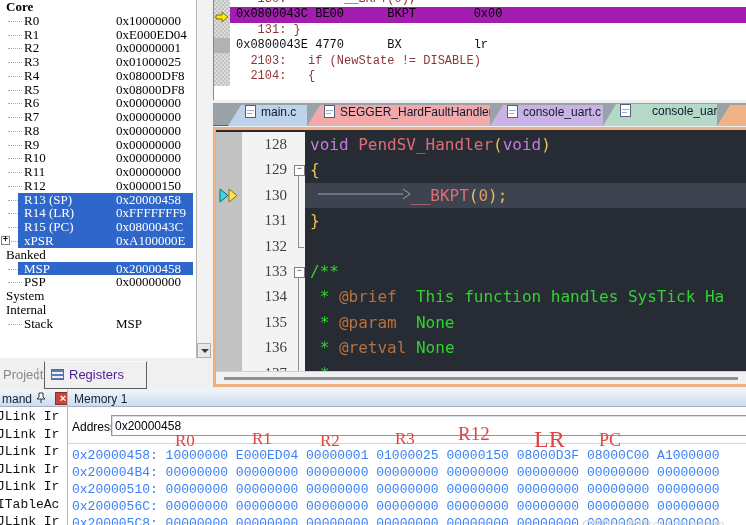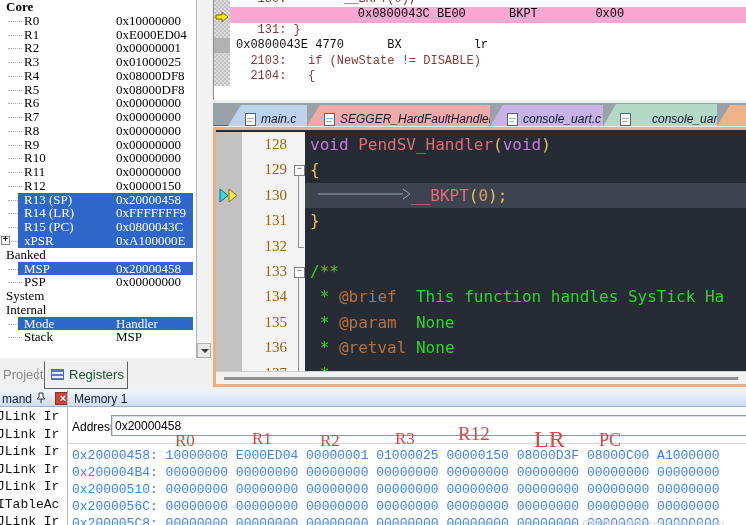"0x0800043C BE00 BKPT 0x00" .dline.current { background: #f9a8d4 -> #a21caf; text-align: center -> none }
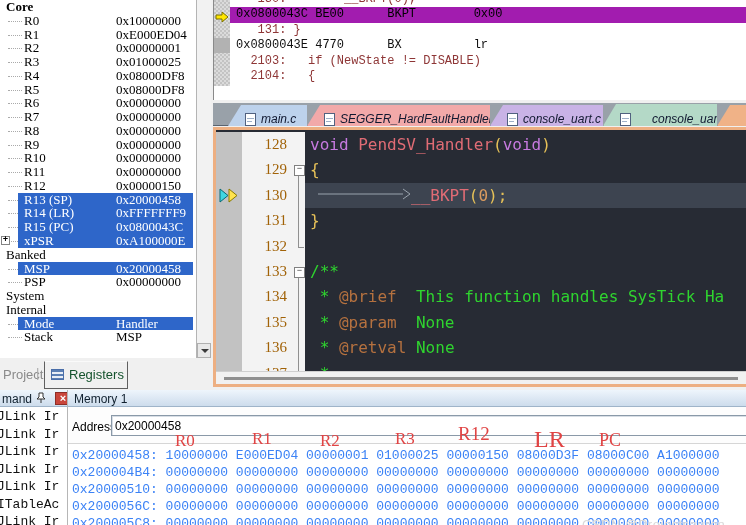"main.c" .ed-tab { align-items: flex-end -> flex-start; font-style: italic -> none }
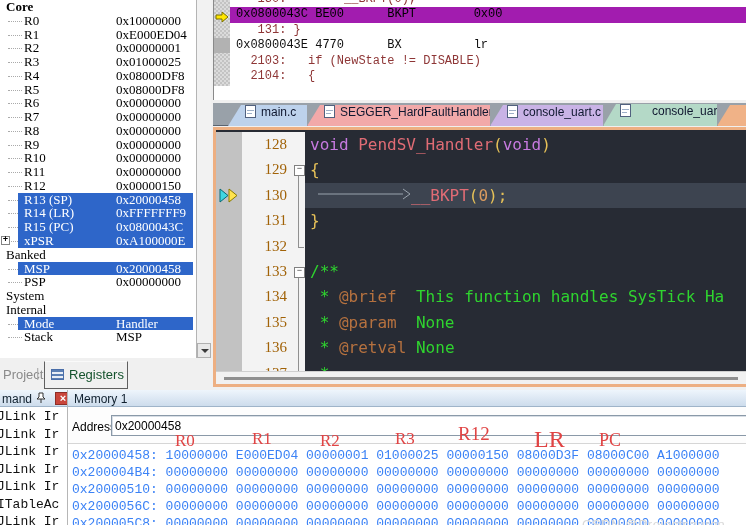"128" .cell-num { color: #a16207 -> #404040 }
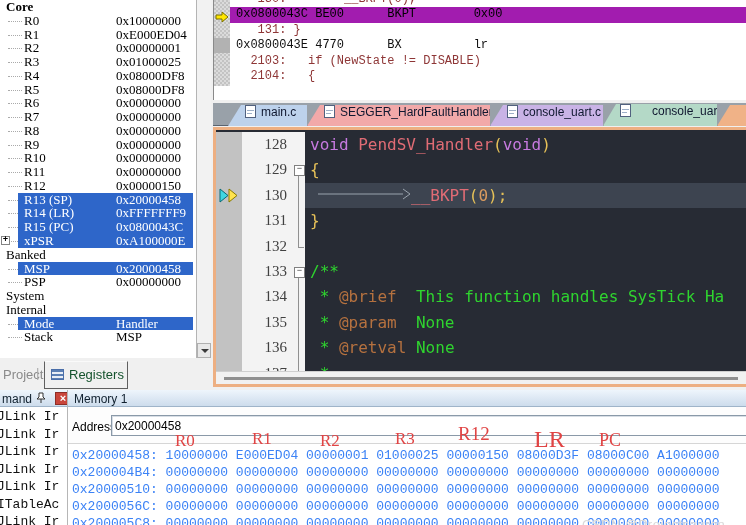"Mode" div.reg-row { html: <div> <span>Mode</span> <span>Handler</span> </div> -> none }
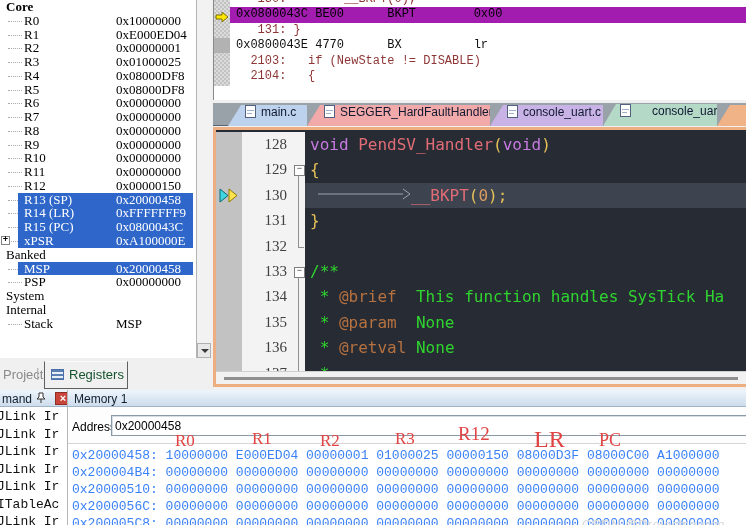"Registers" #tab-registers { color: #14532d -> #4c1d95; padding: 5px 3px 0 6px -> 5px 22px 0 6px }
